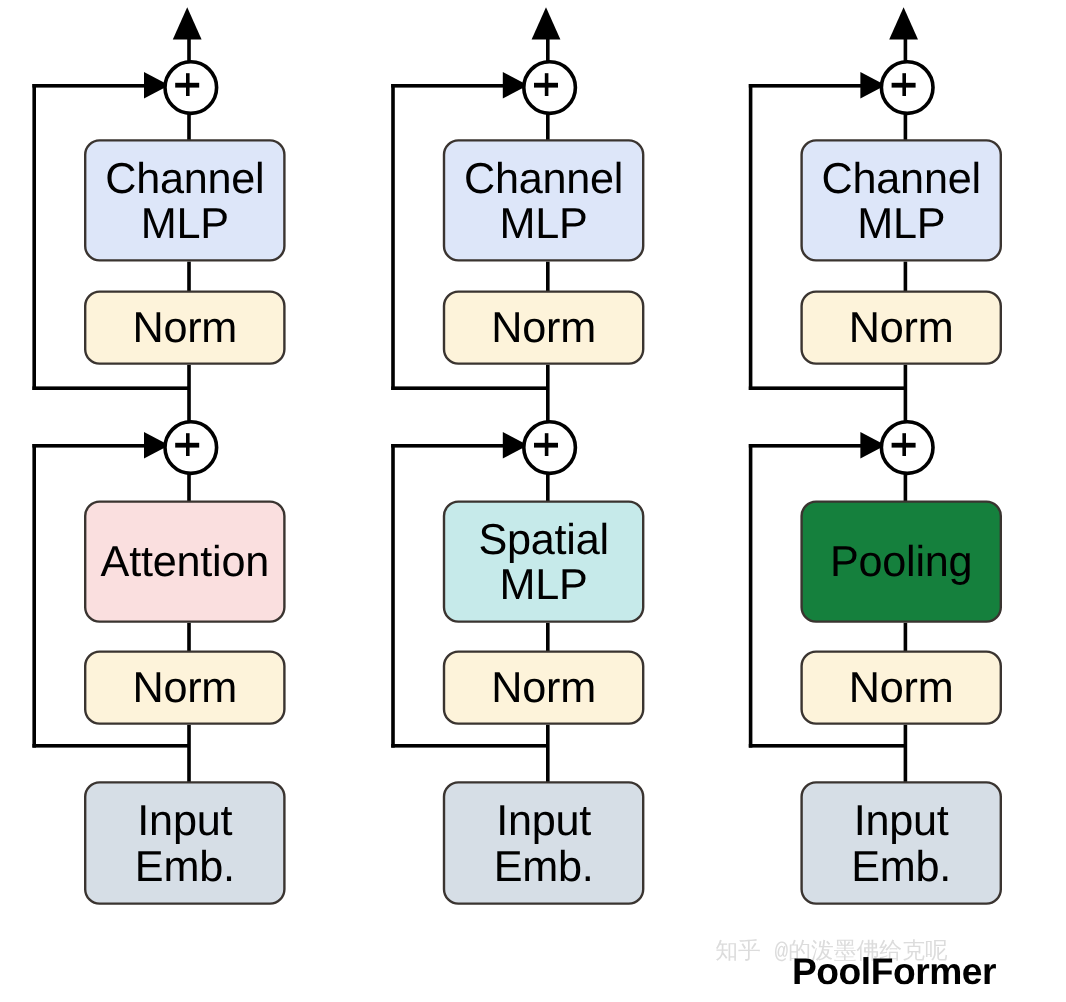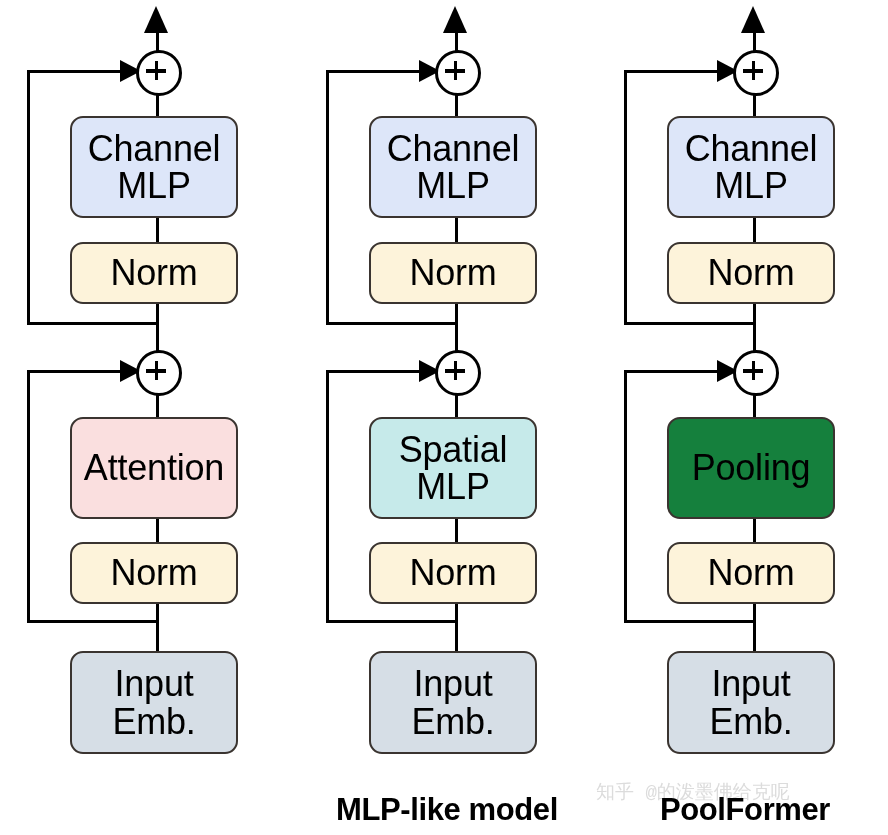"MLP-like model" div.caption { html: <div>MLP-like model</div> -> none }
